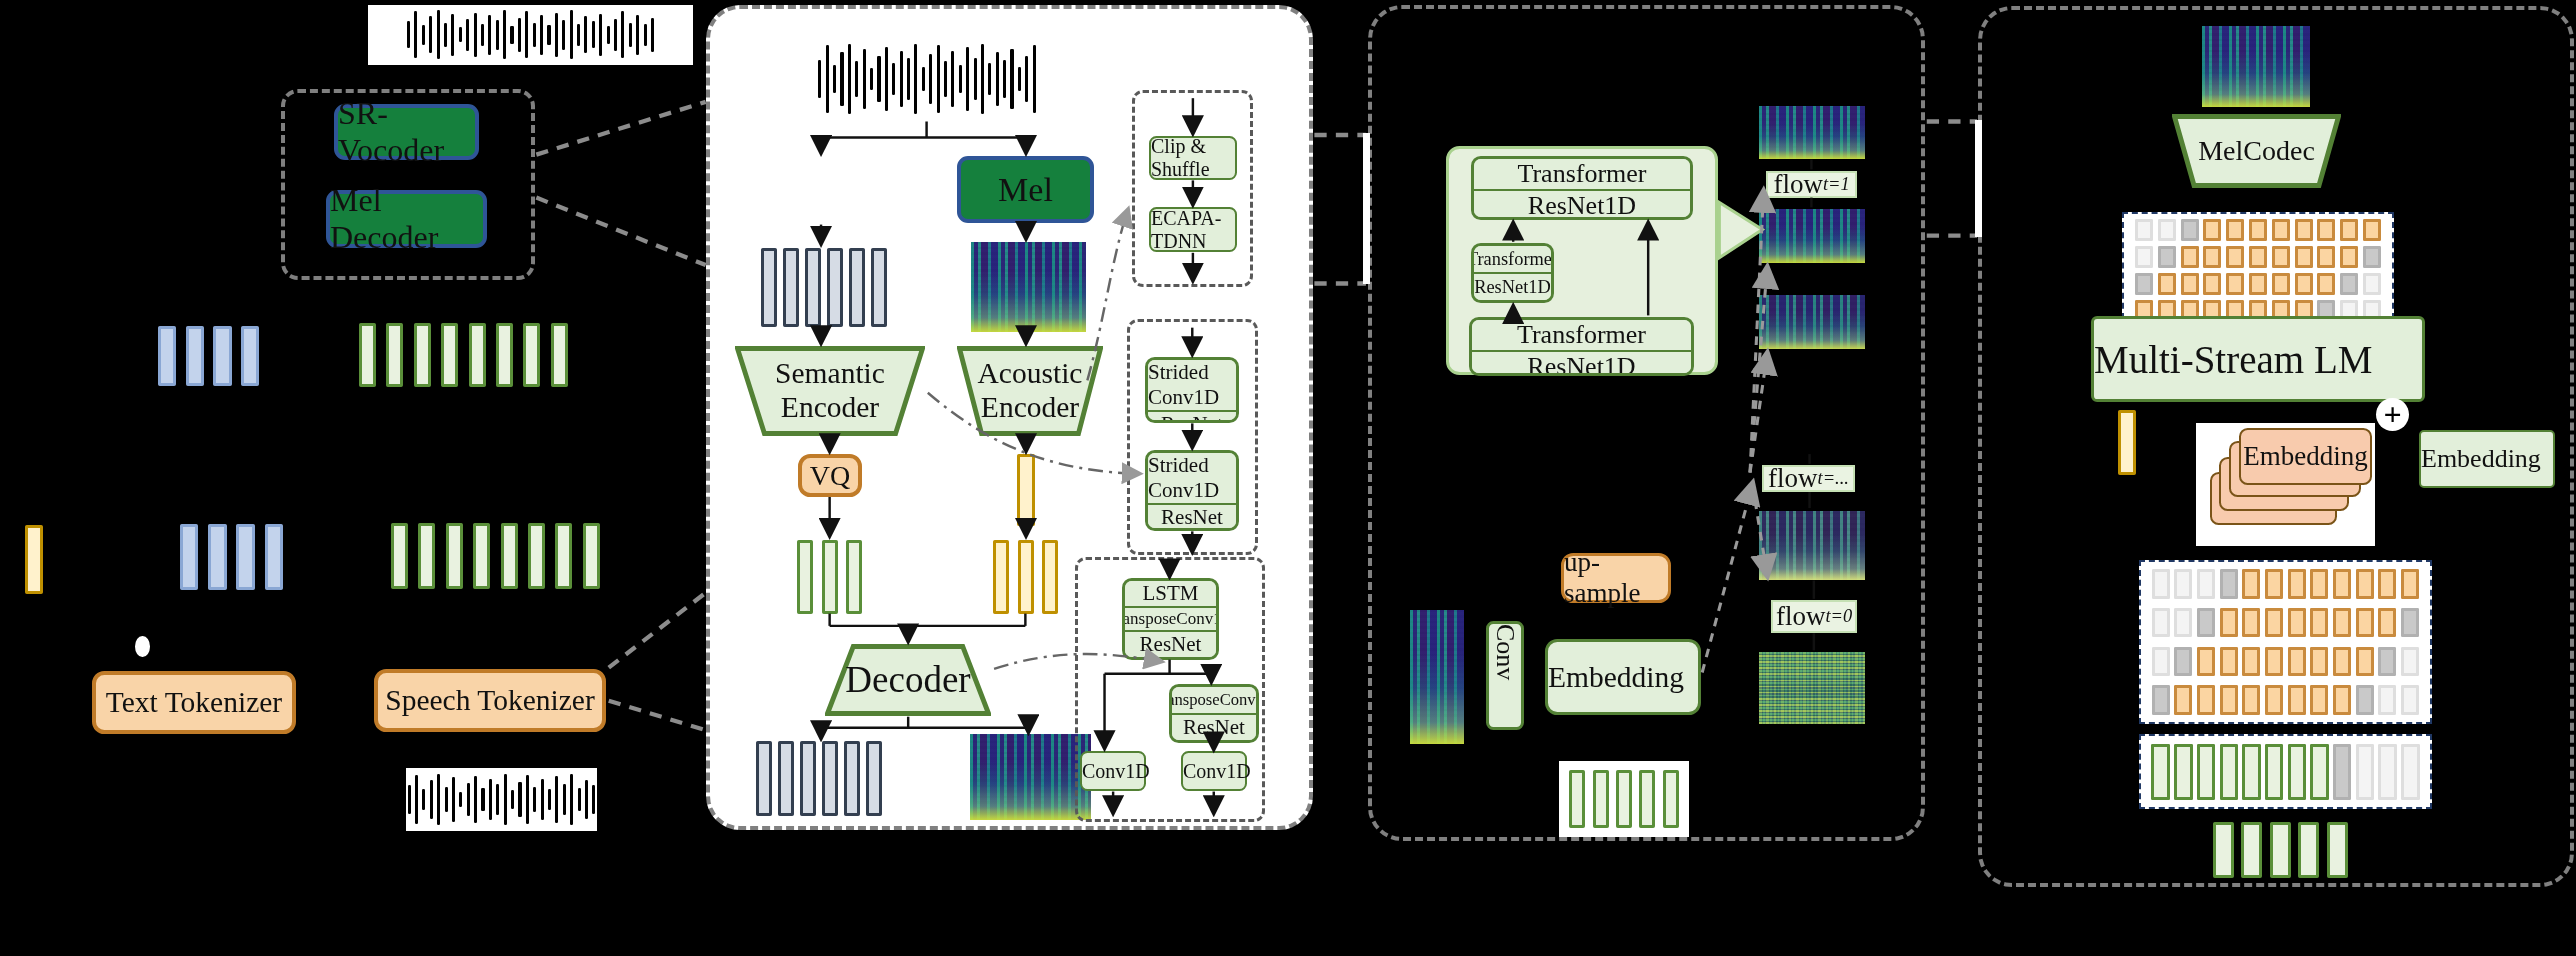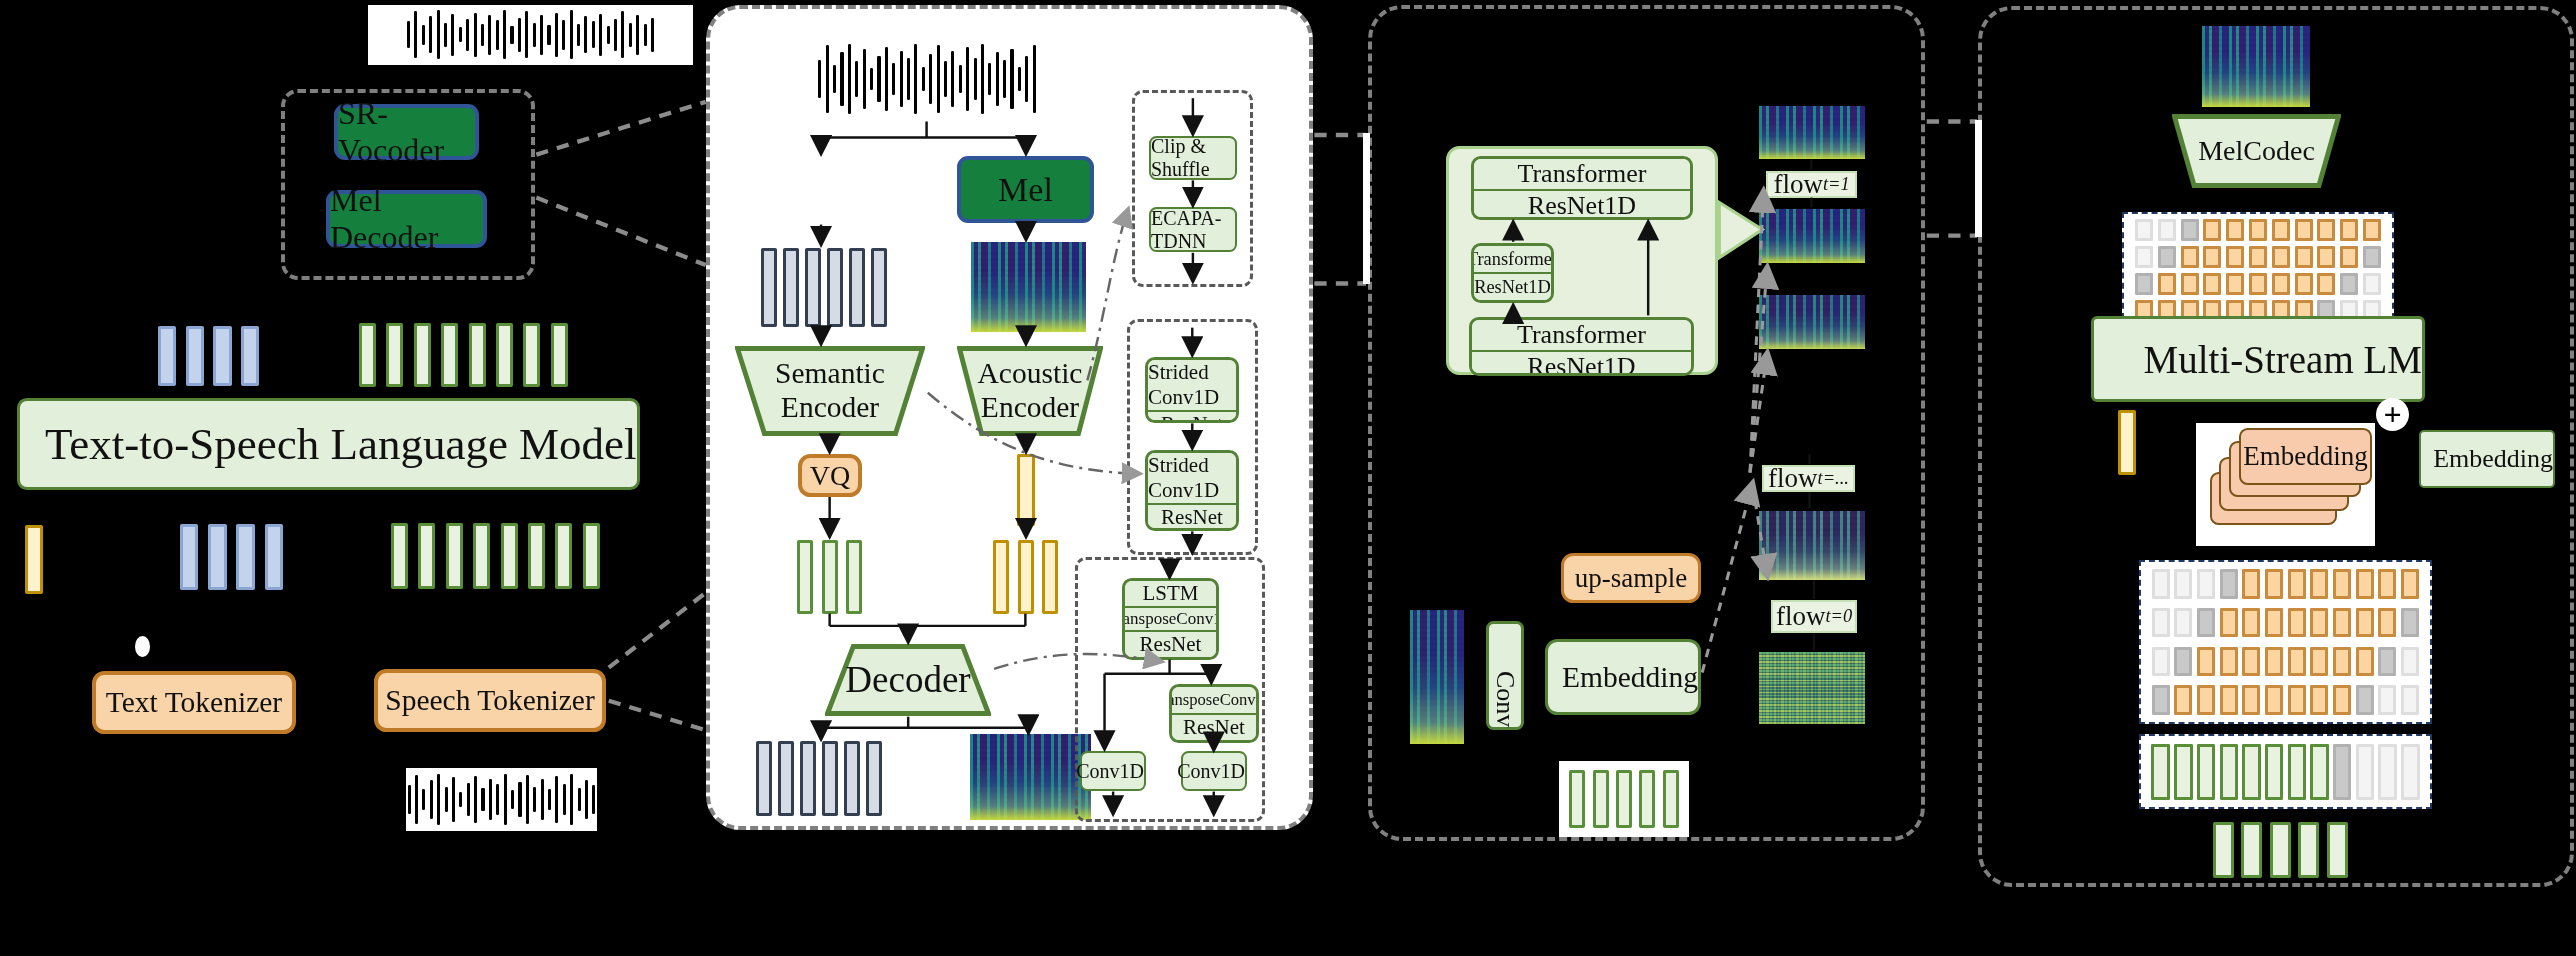"Clip & Shuffle" .greenbox { justify-content: flex-end -> flex-start }
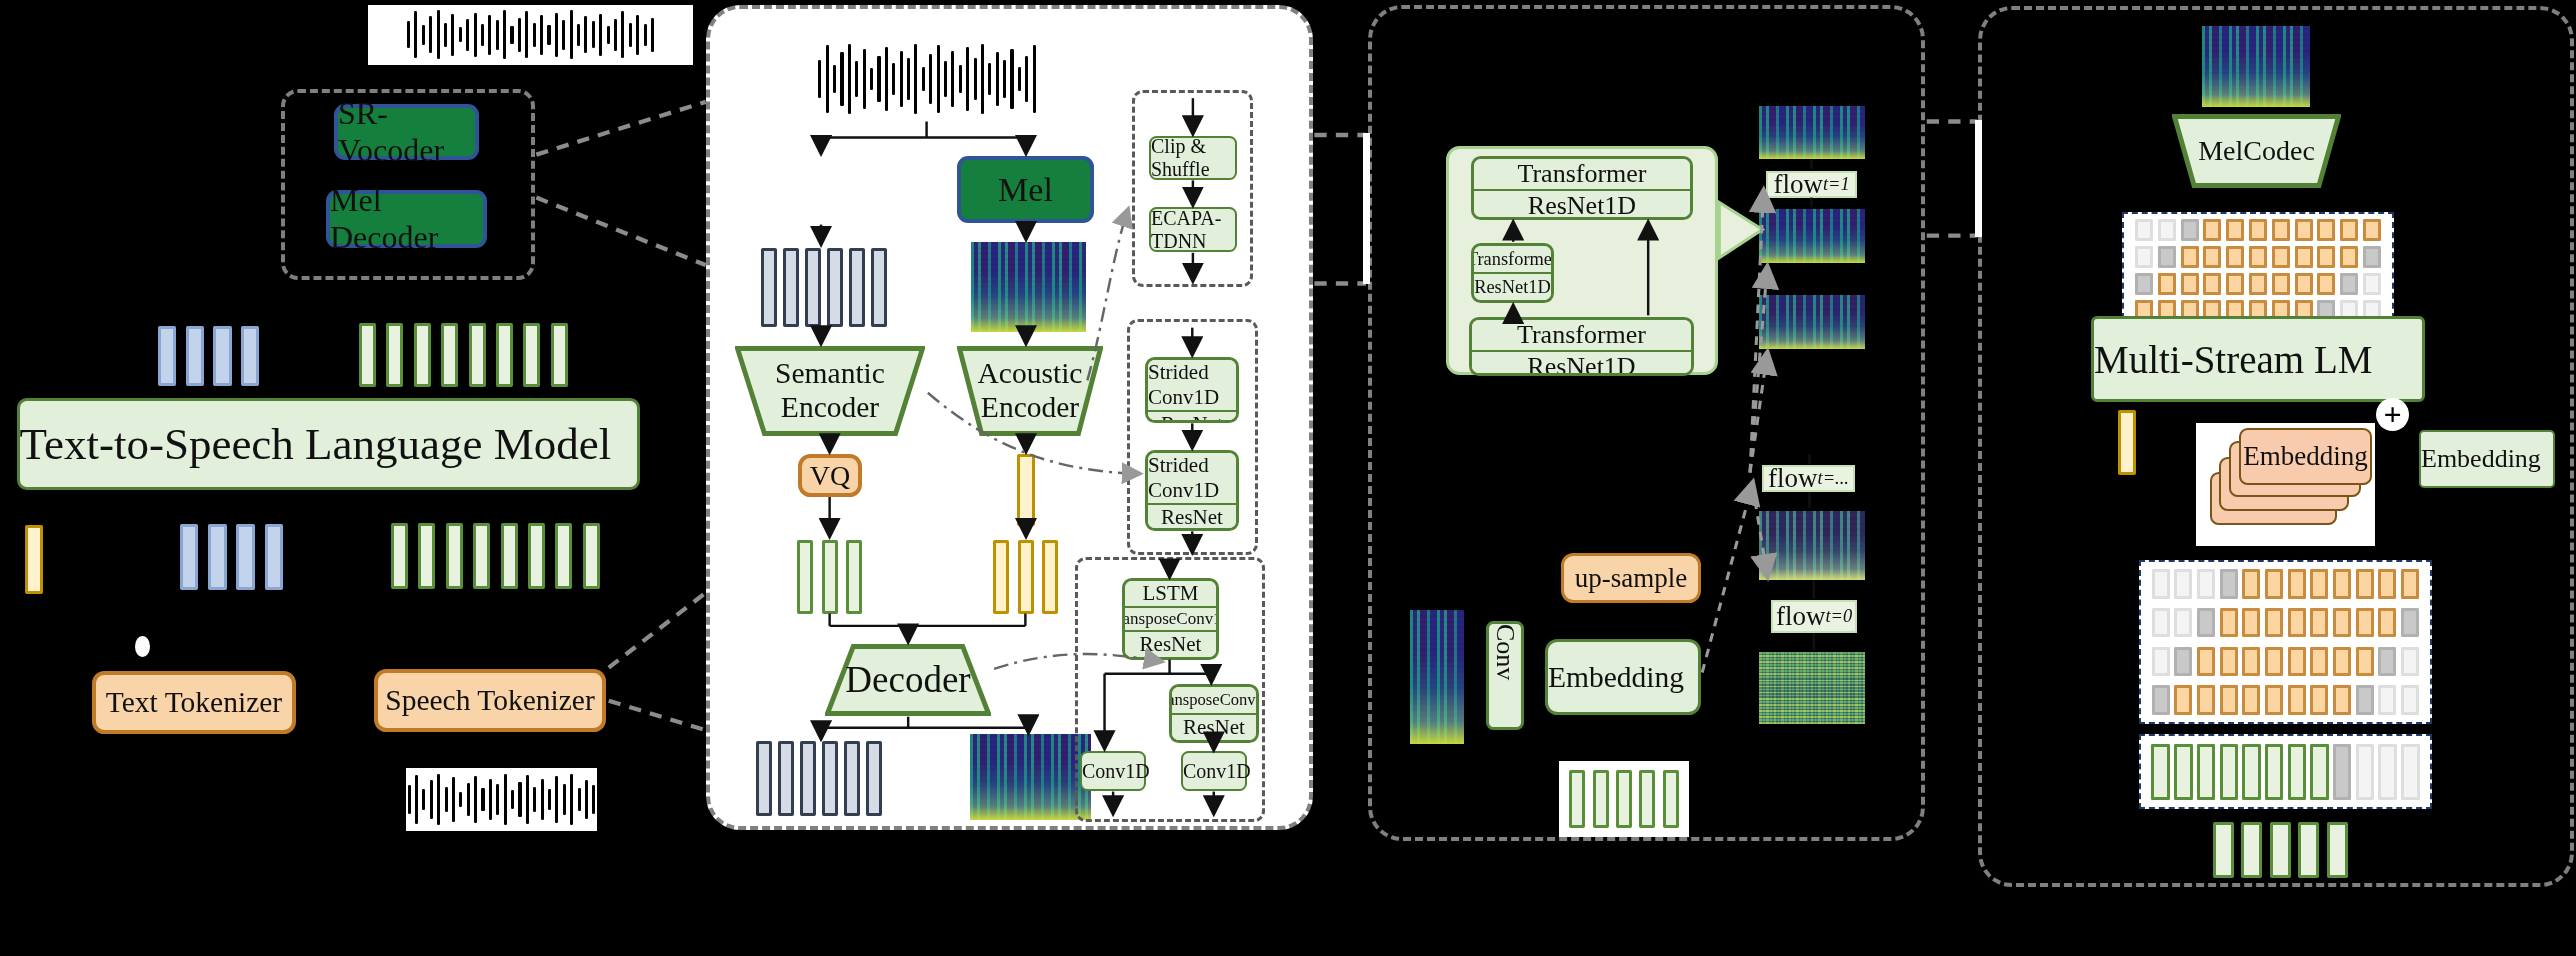"Text-to-Speech Language Model" div.abs { html: <div> <span>Text-to-Speech Language Model</span> </div> -> none }
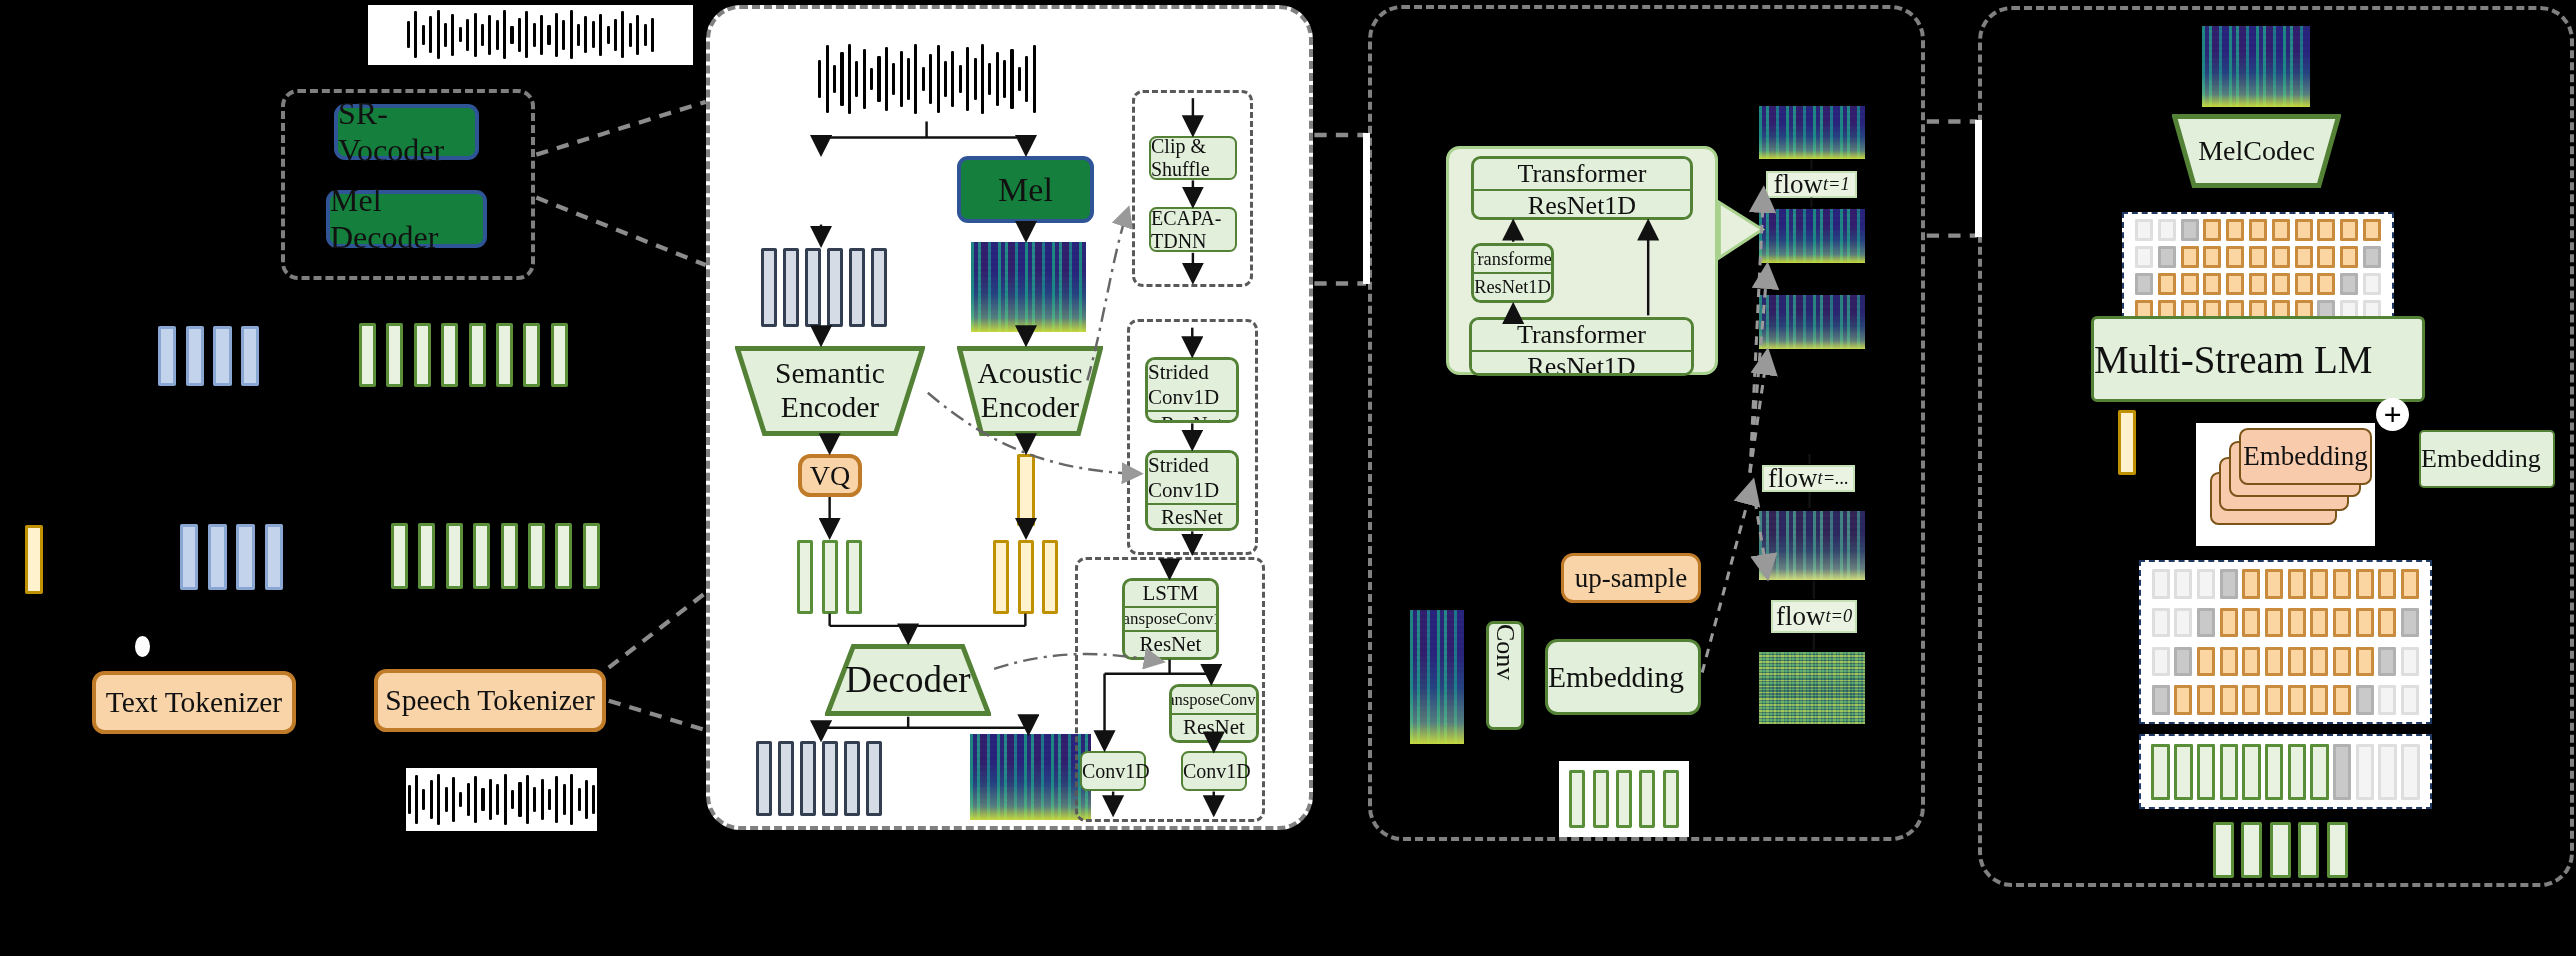"up-sample" div.abs { width: 140px -> 110px }
